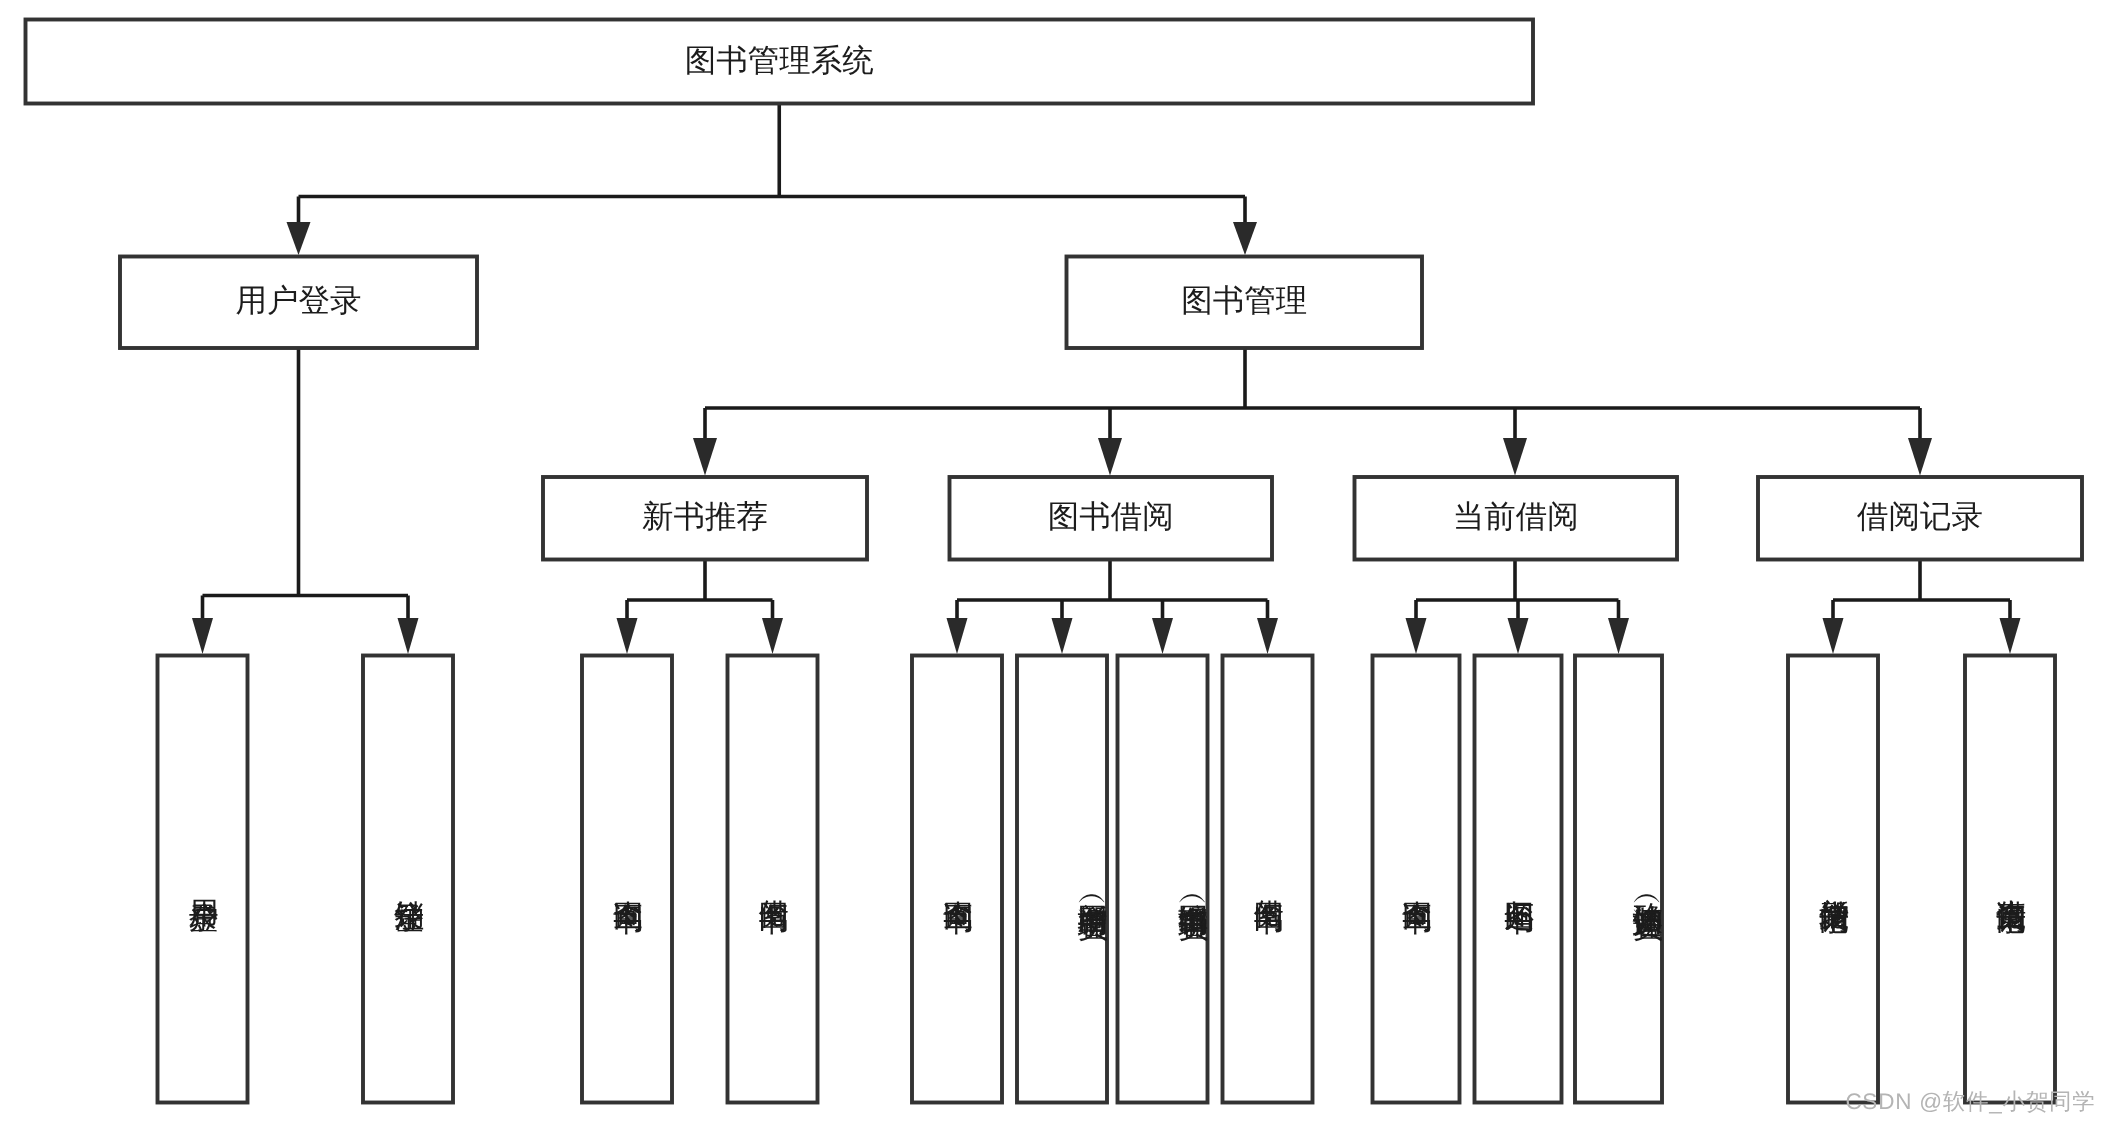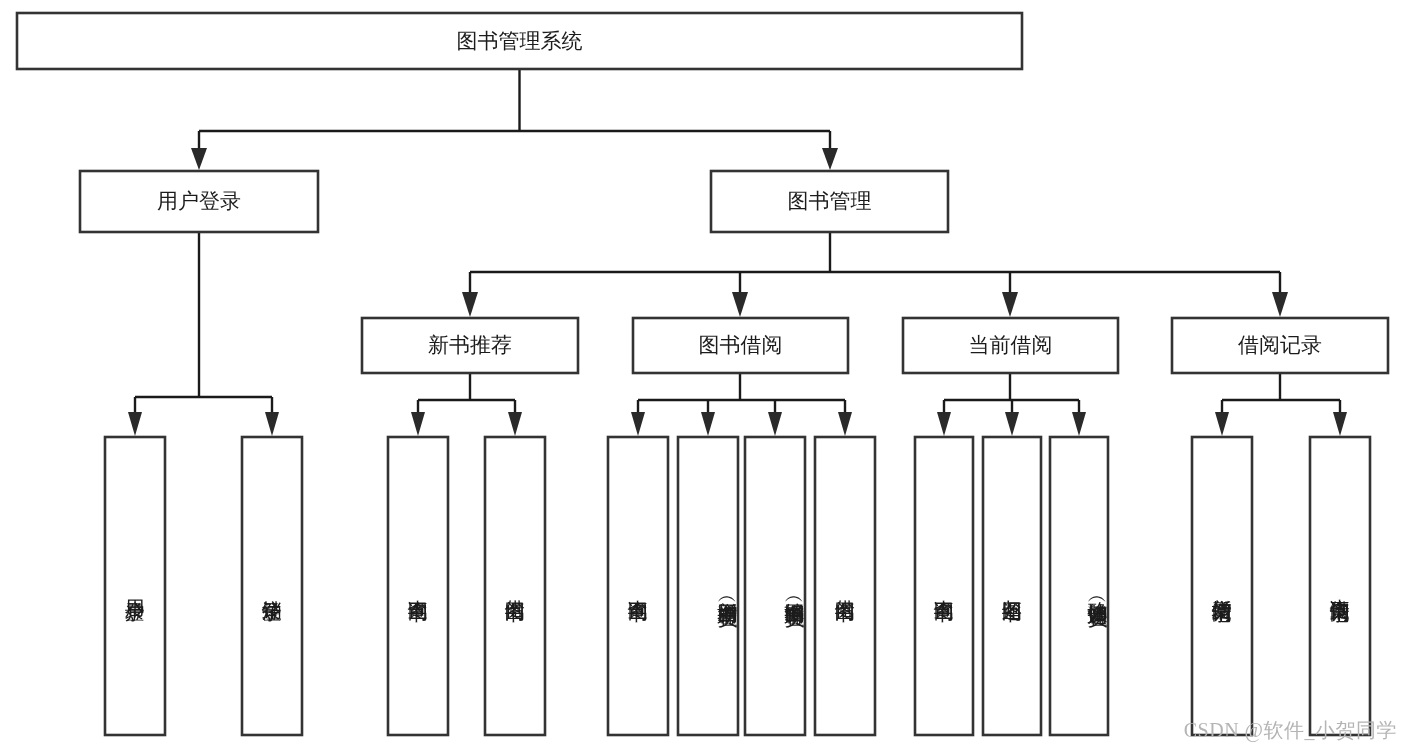"CSDN @软件_小贺同学" #watermark { font-family: Liberation Serif, serif -> Liberation Sans, sans-serif; font-size: 20px -> 15px }
